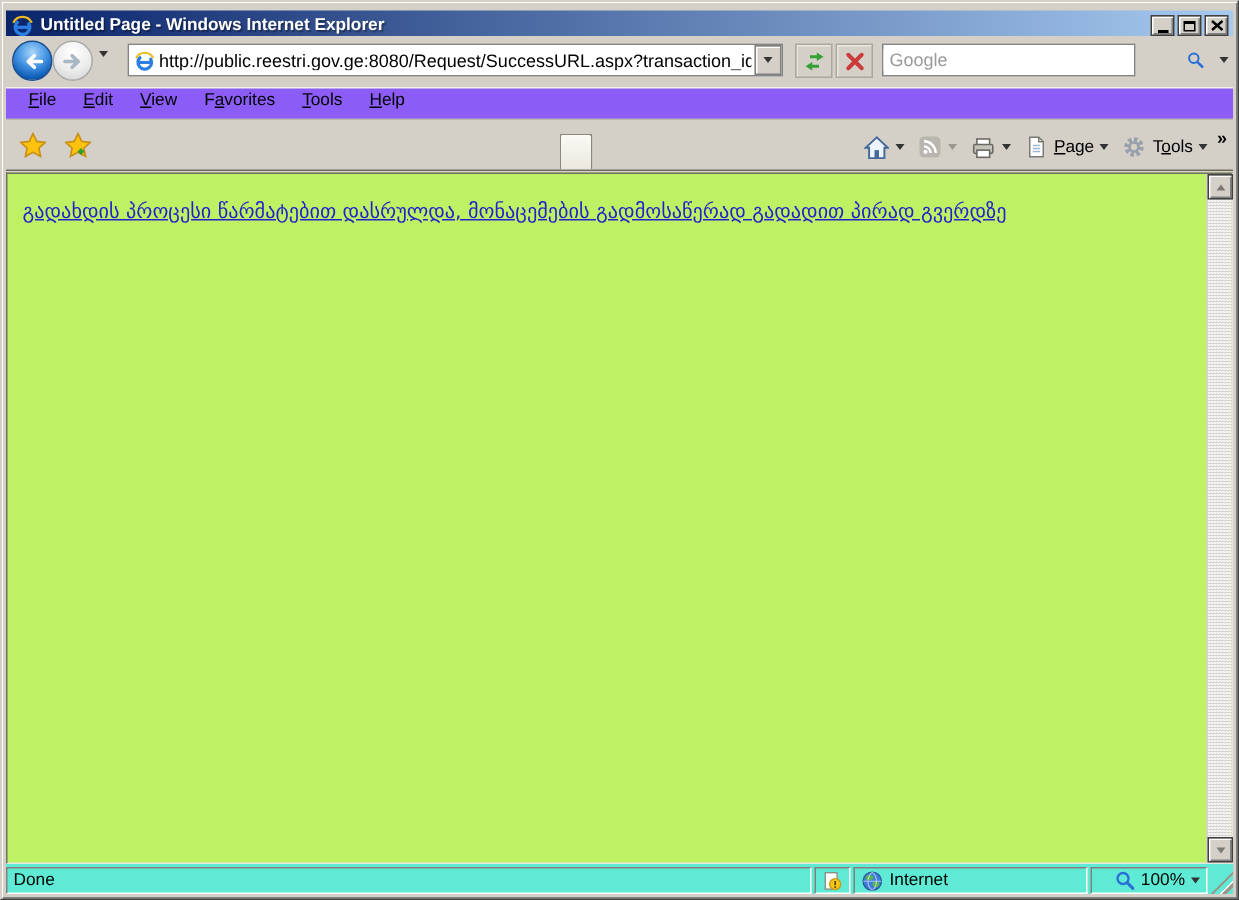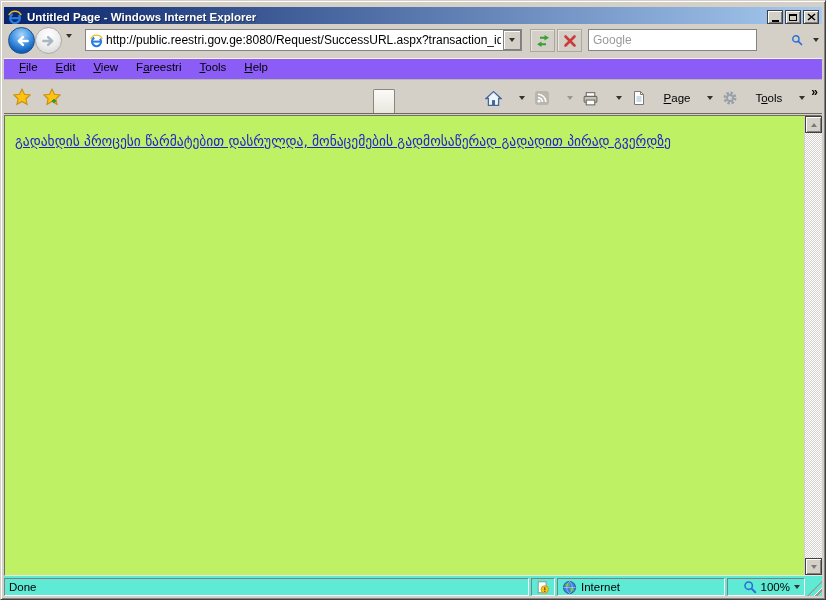"reestri" span { text: reestri -> vorites }
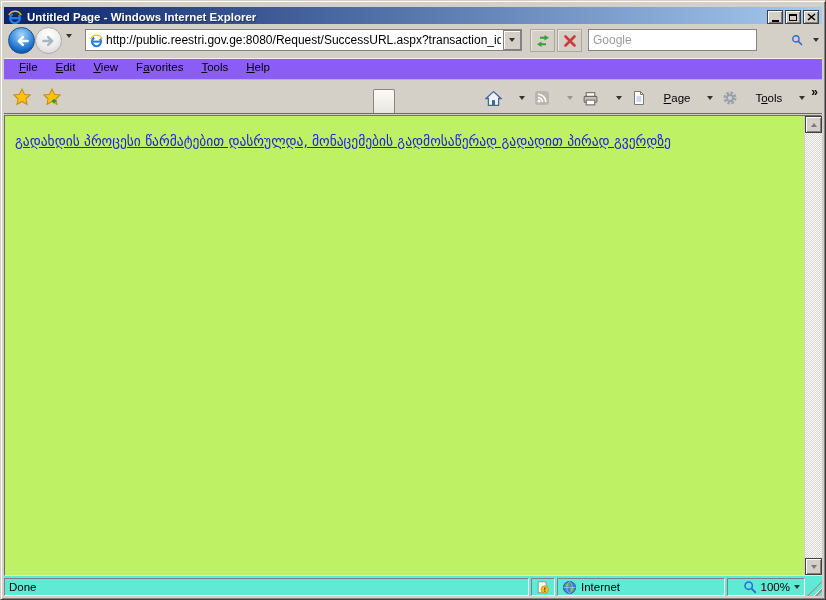"Page" .cmd-item { gap: 17px -> 4px }
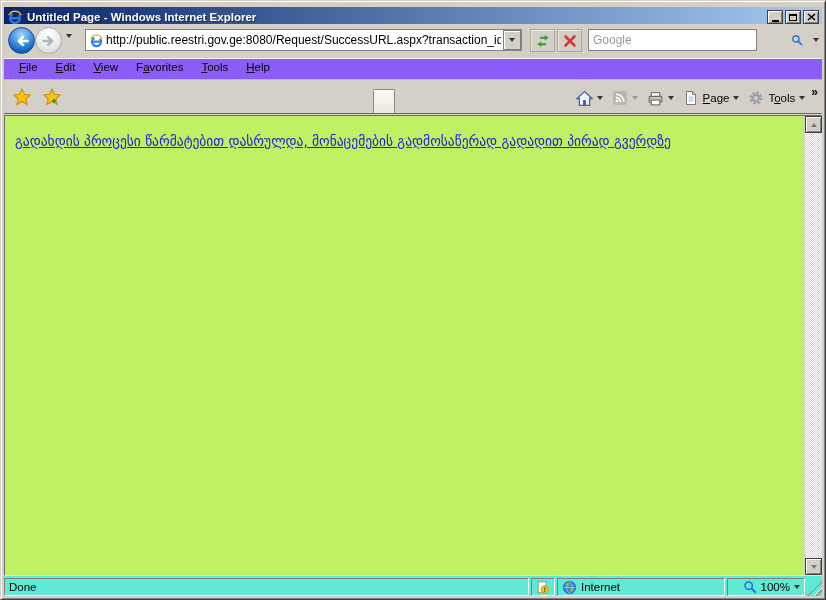"Internet" .p-zone { width: 168px -> 156px }
